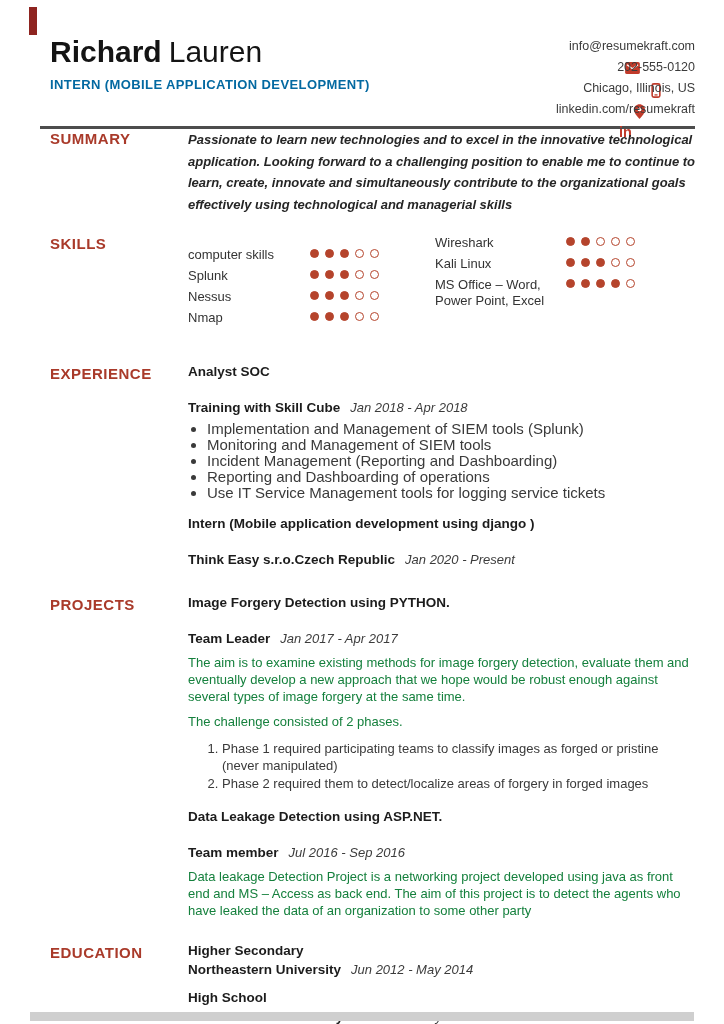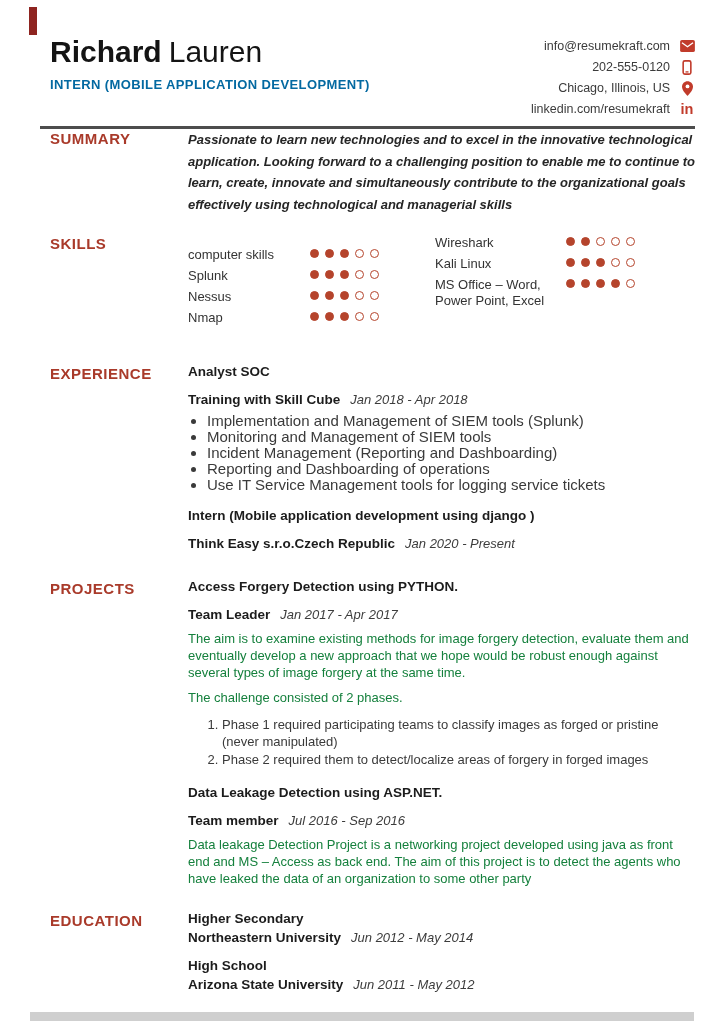"info@resumekraft.com" .contact-line { flex-direction: none -> column }
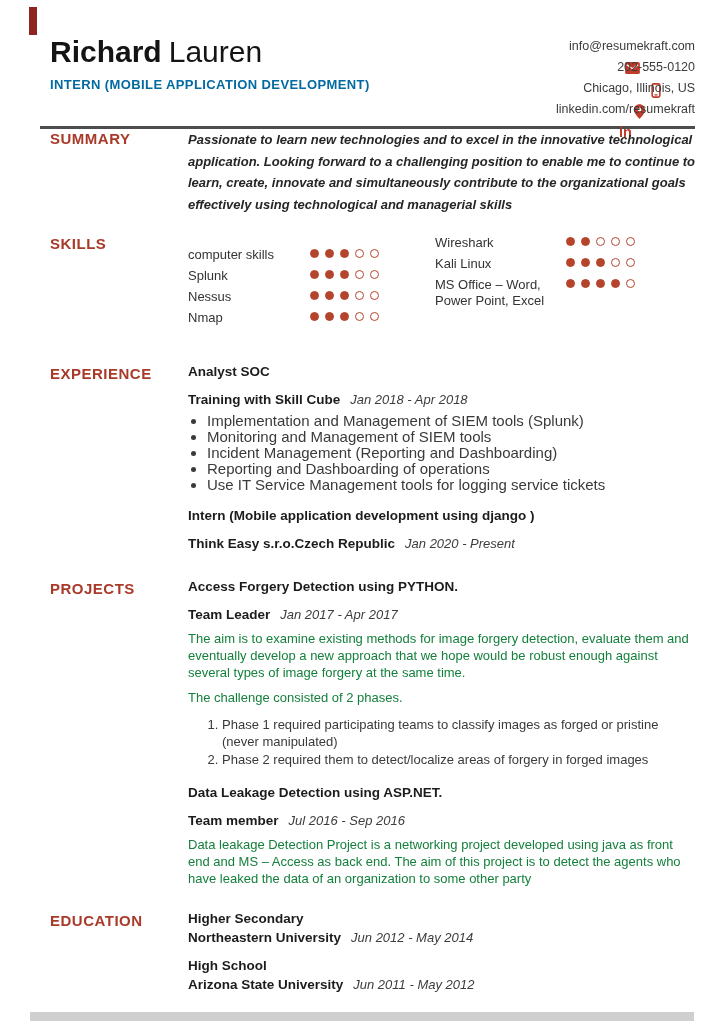"Training with Skill Cube Jan" .meta-line { margin-top: 13px -> 21px }
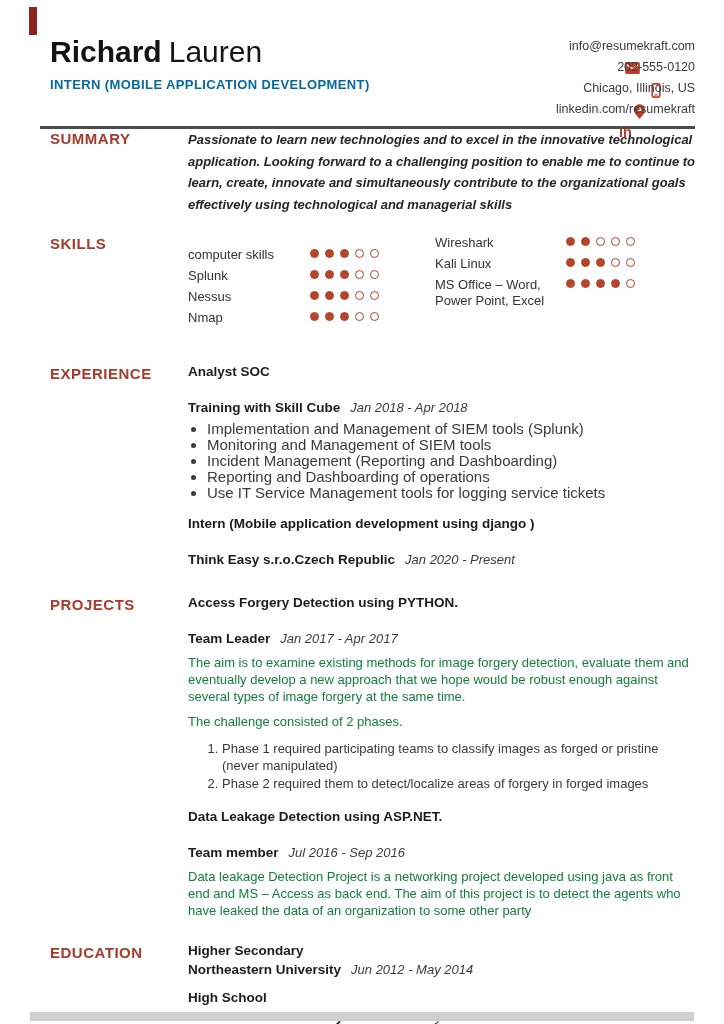"Access Forgery Detection using PYTHON." div.entry-title { text: Access -> Image }
